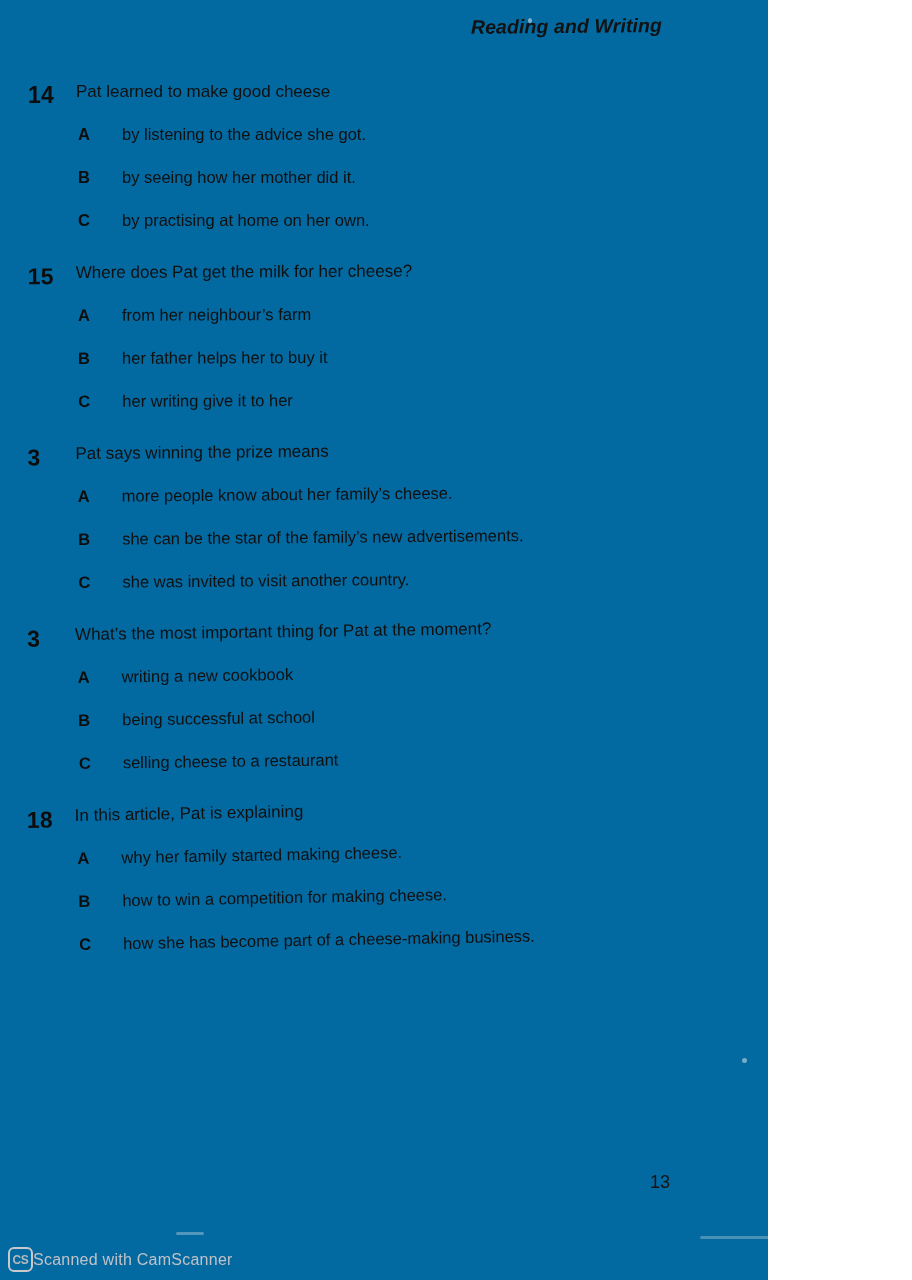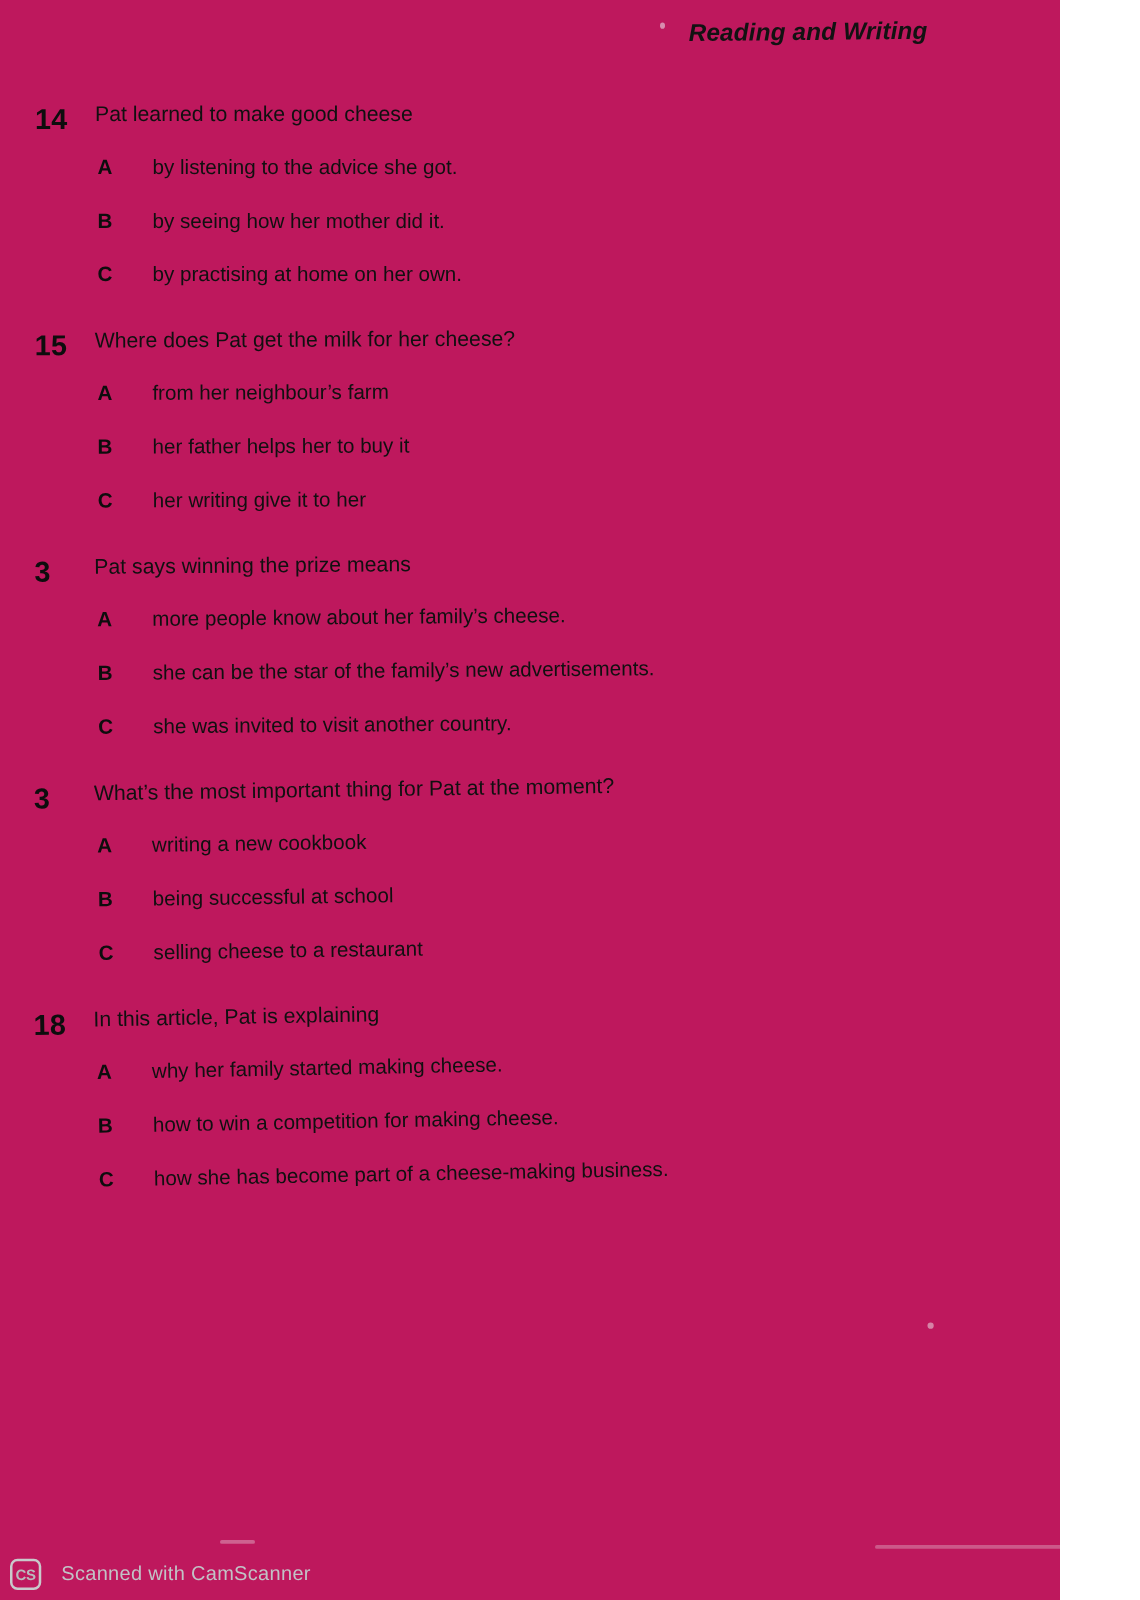"Reading and Writing" .page { background: #be185d -> #0369a1; width: 848px -> 768px }
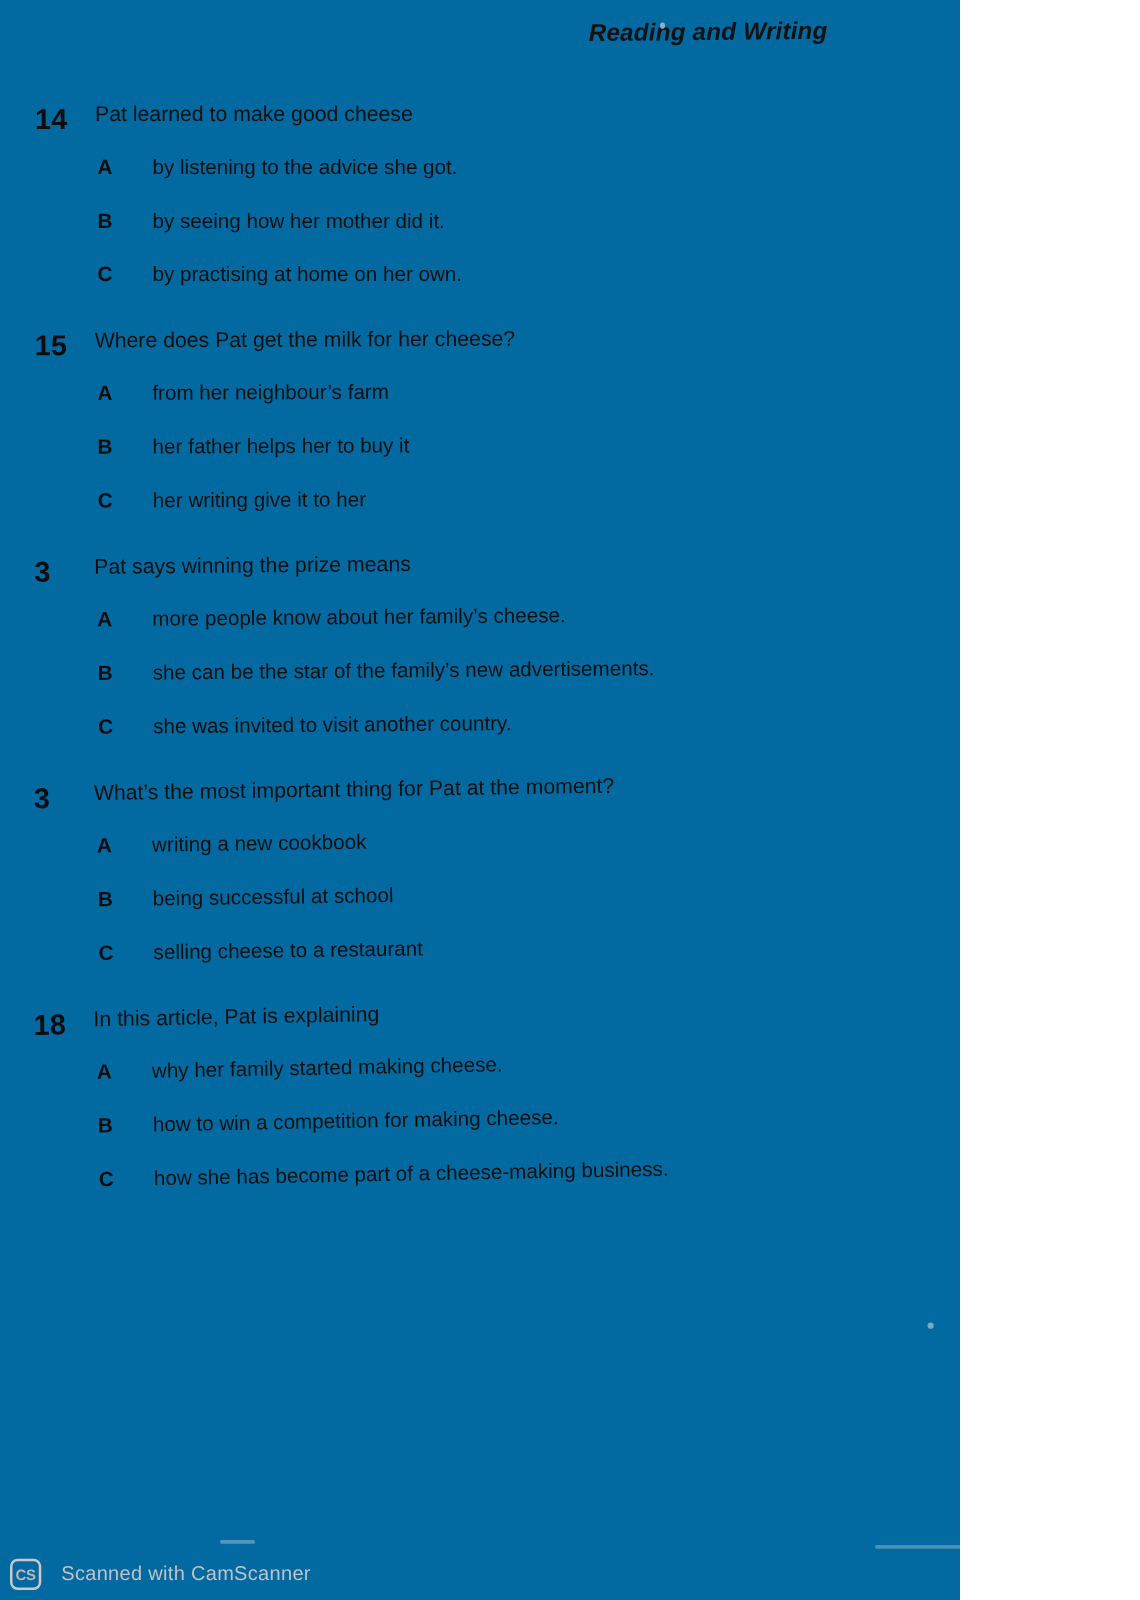"13" div.page-number { html: none -> <div>13</div> }
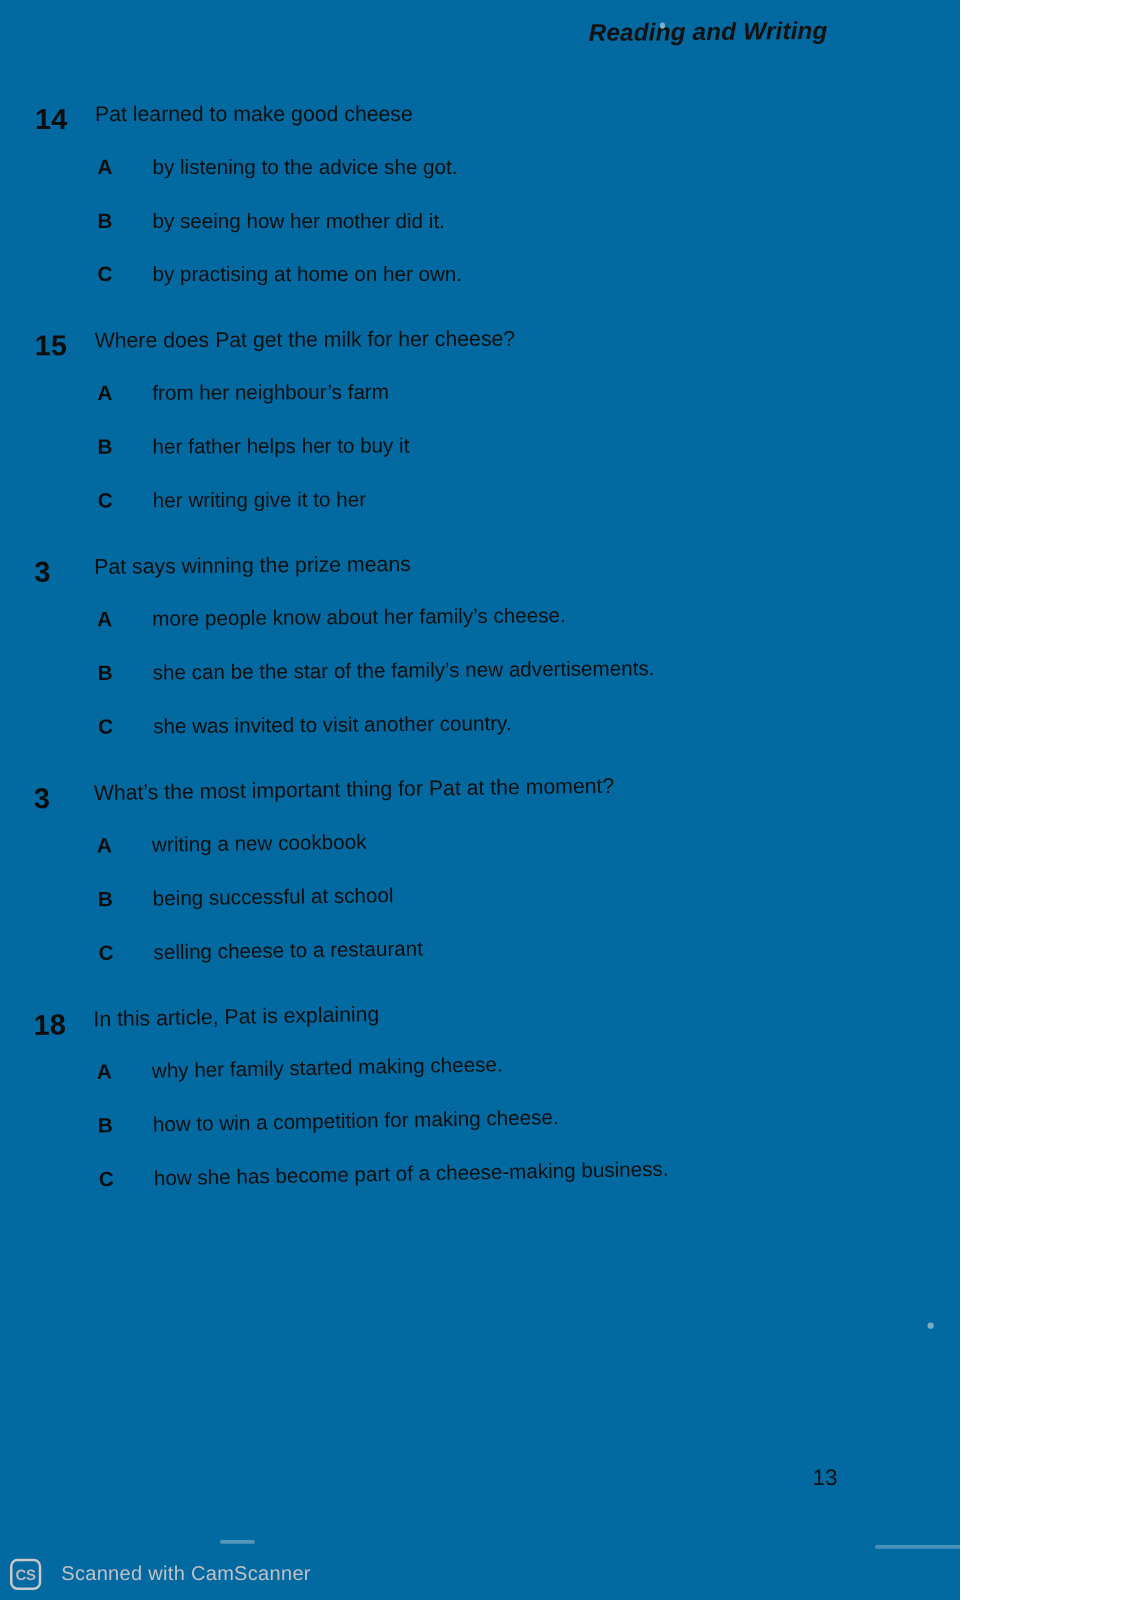"CS" .watermark { gap: 16px -> 0 }
